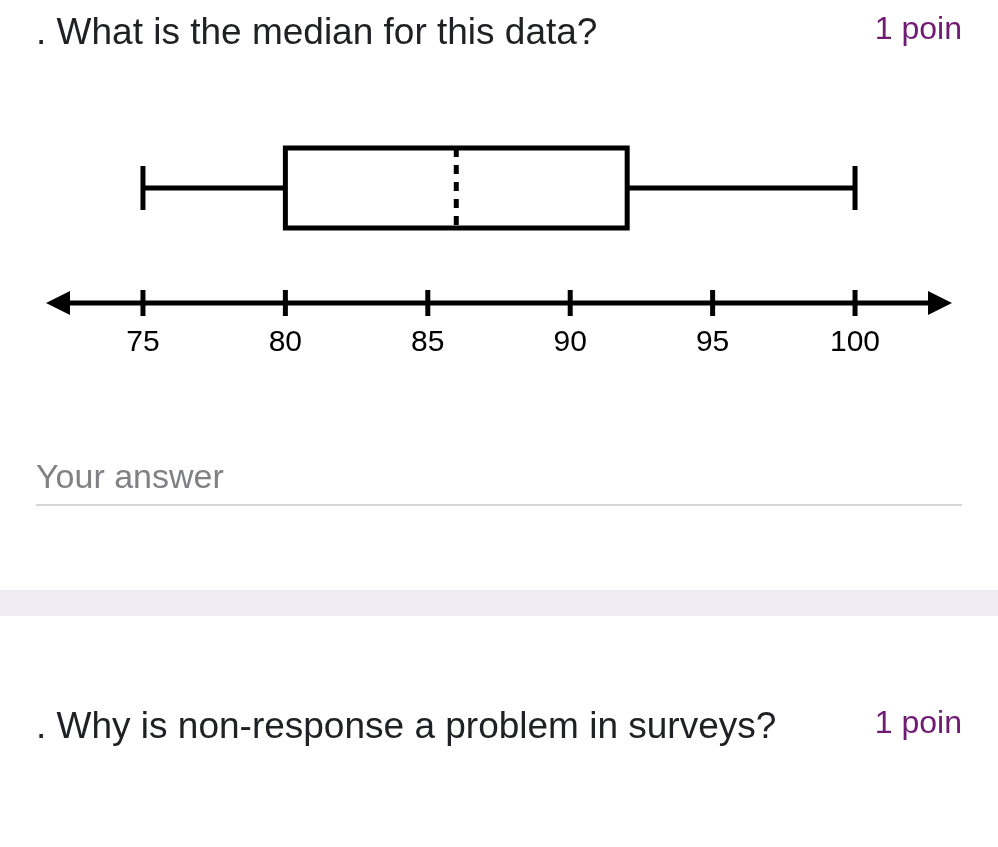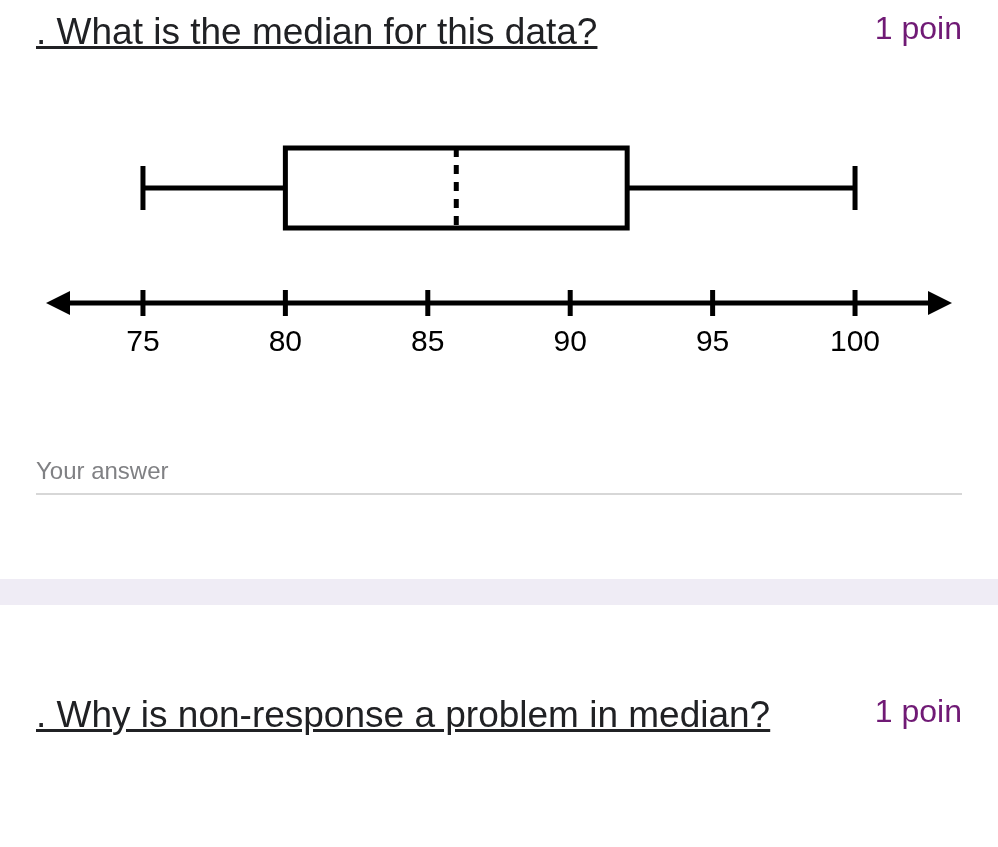". What is the median" .q-text { text-decoration: underline -> none }
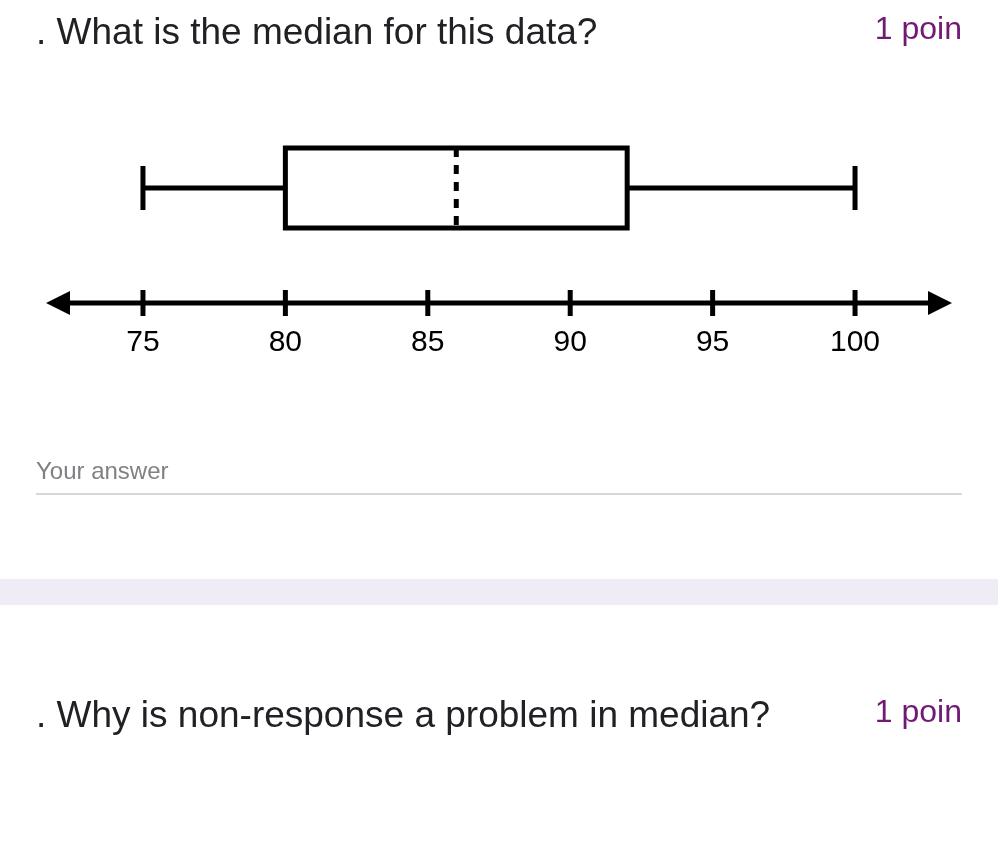"Your answer" .answer-input { font-size: 24px -> 34px }
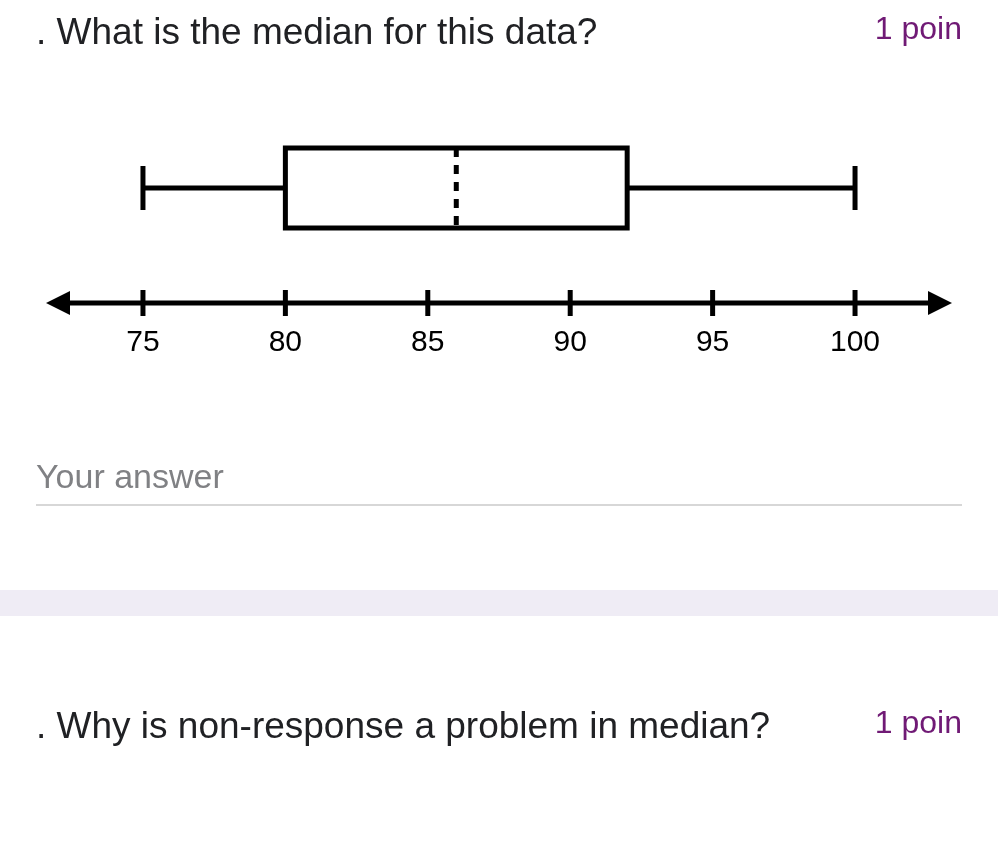". Why is non-response a" div.q-text { text: median -> surveys }
